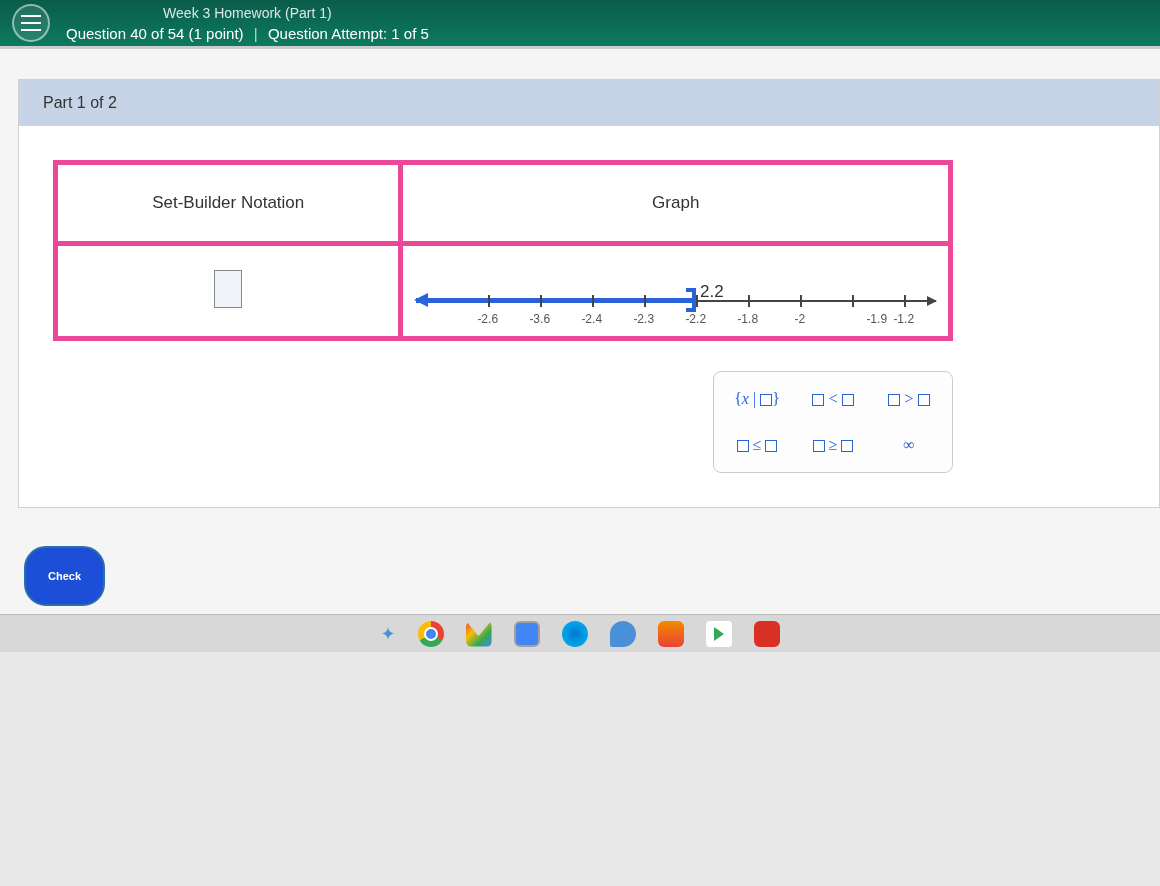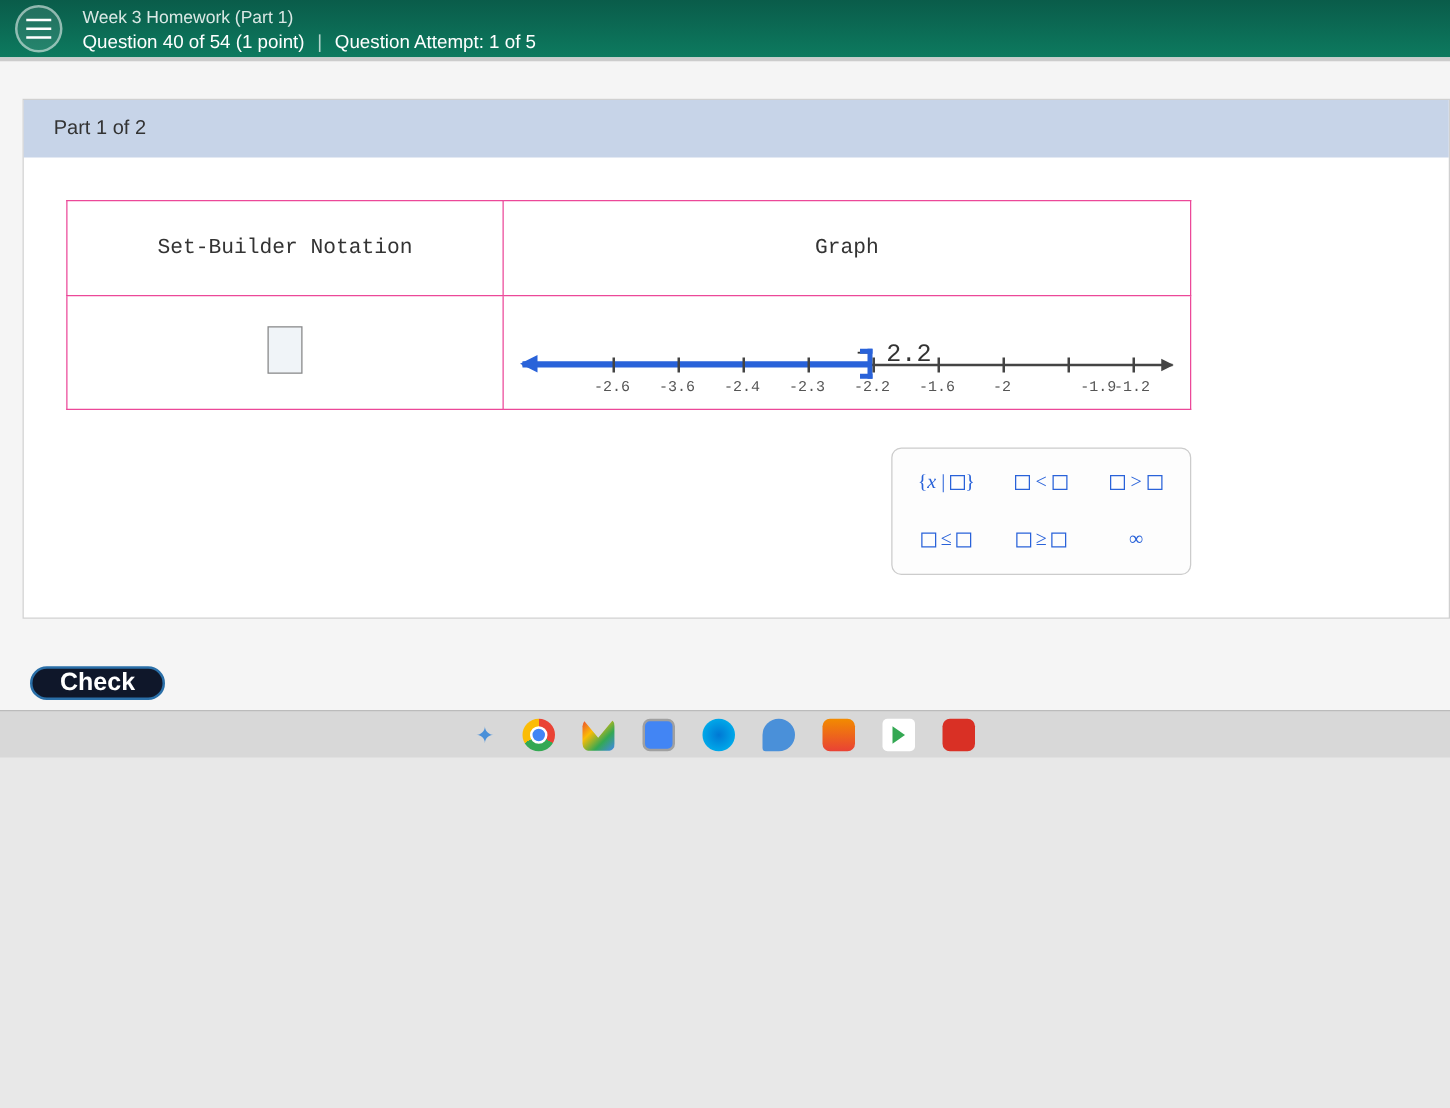"Week 3 Homework (Part 1)" .assignment-title { text-align: none -> center }
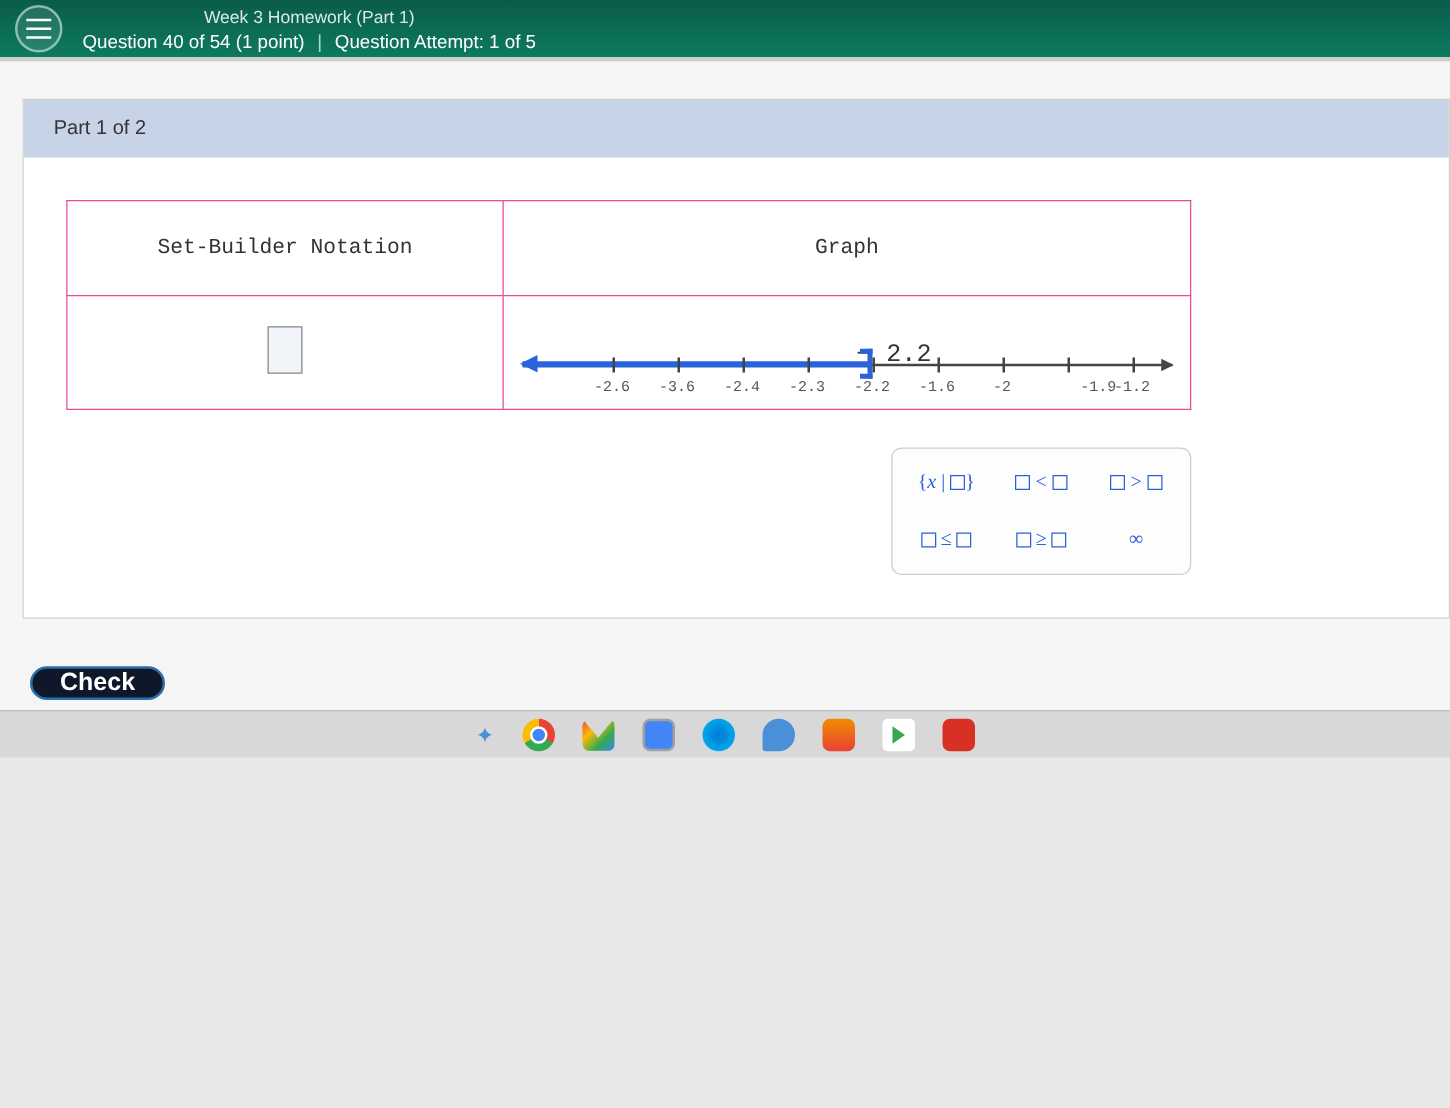"Set-Builder Notation" table.answer-table td, table.answer-table th { border: 1px solid #ec4899 -> 5px solid #ec4899; font-family: Liberation Mono, monospace -> none }
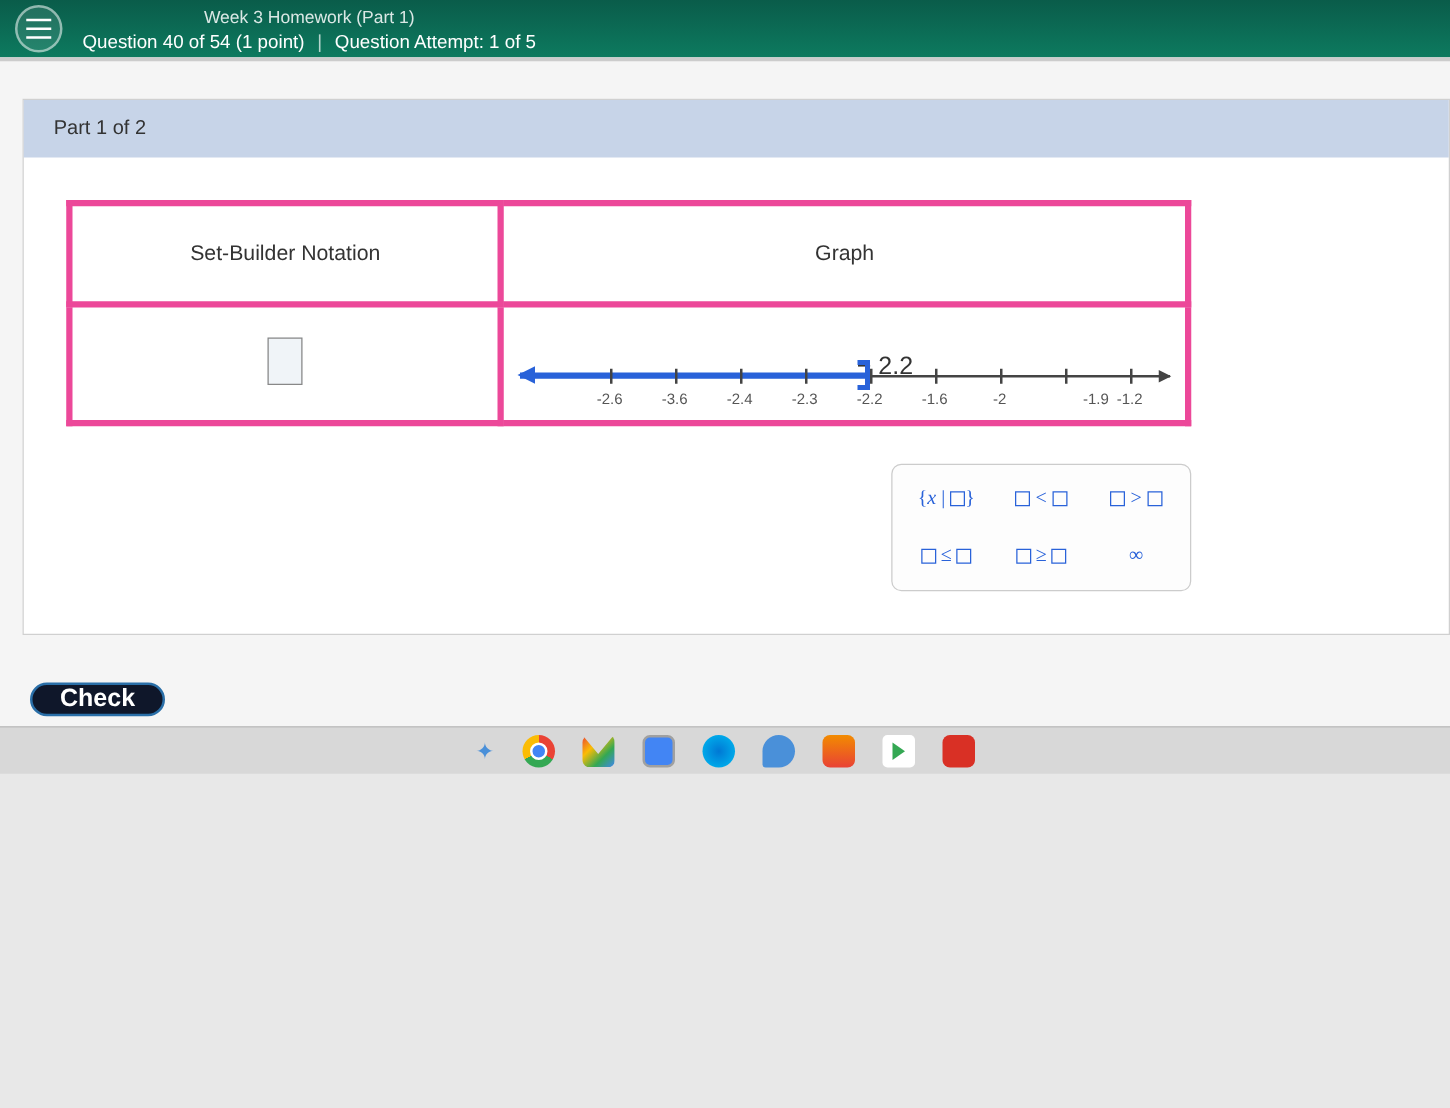"− 2.2" .graph-label { font-size: 20px -> 17px }
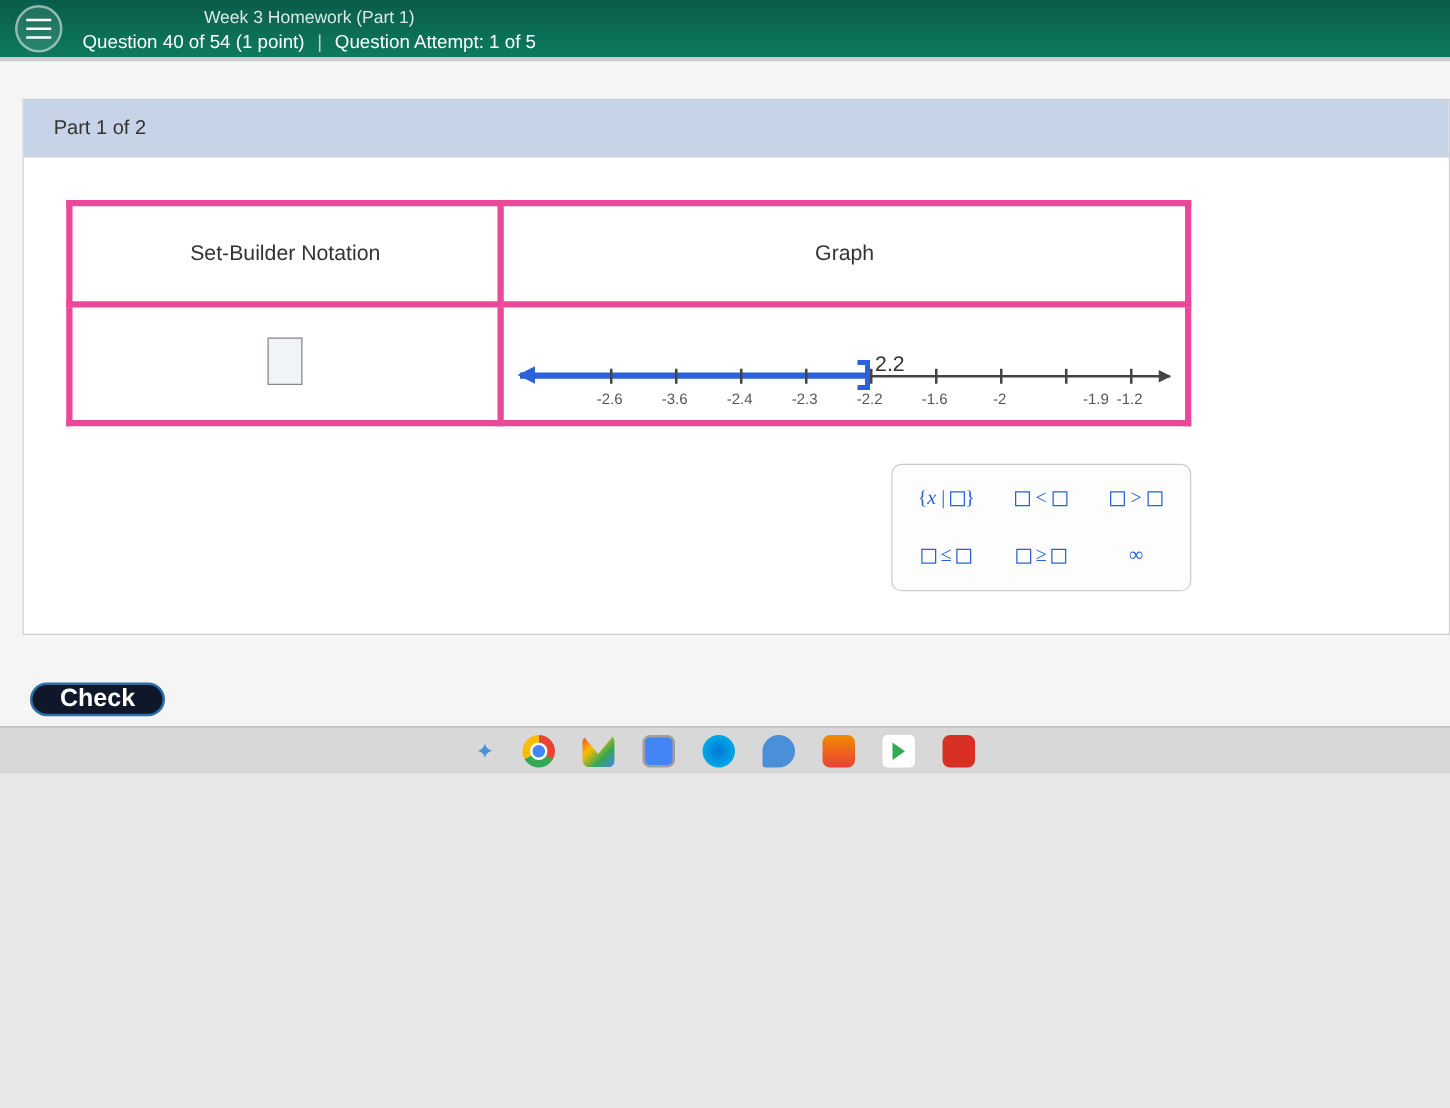"-1.6" div.tick-label { text: -1.6 -> -1.8 }
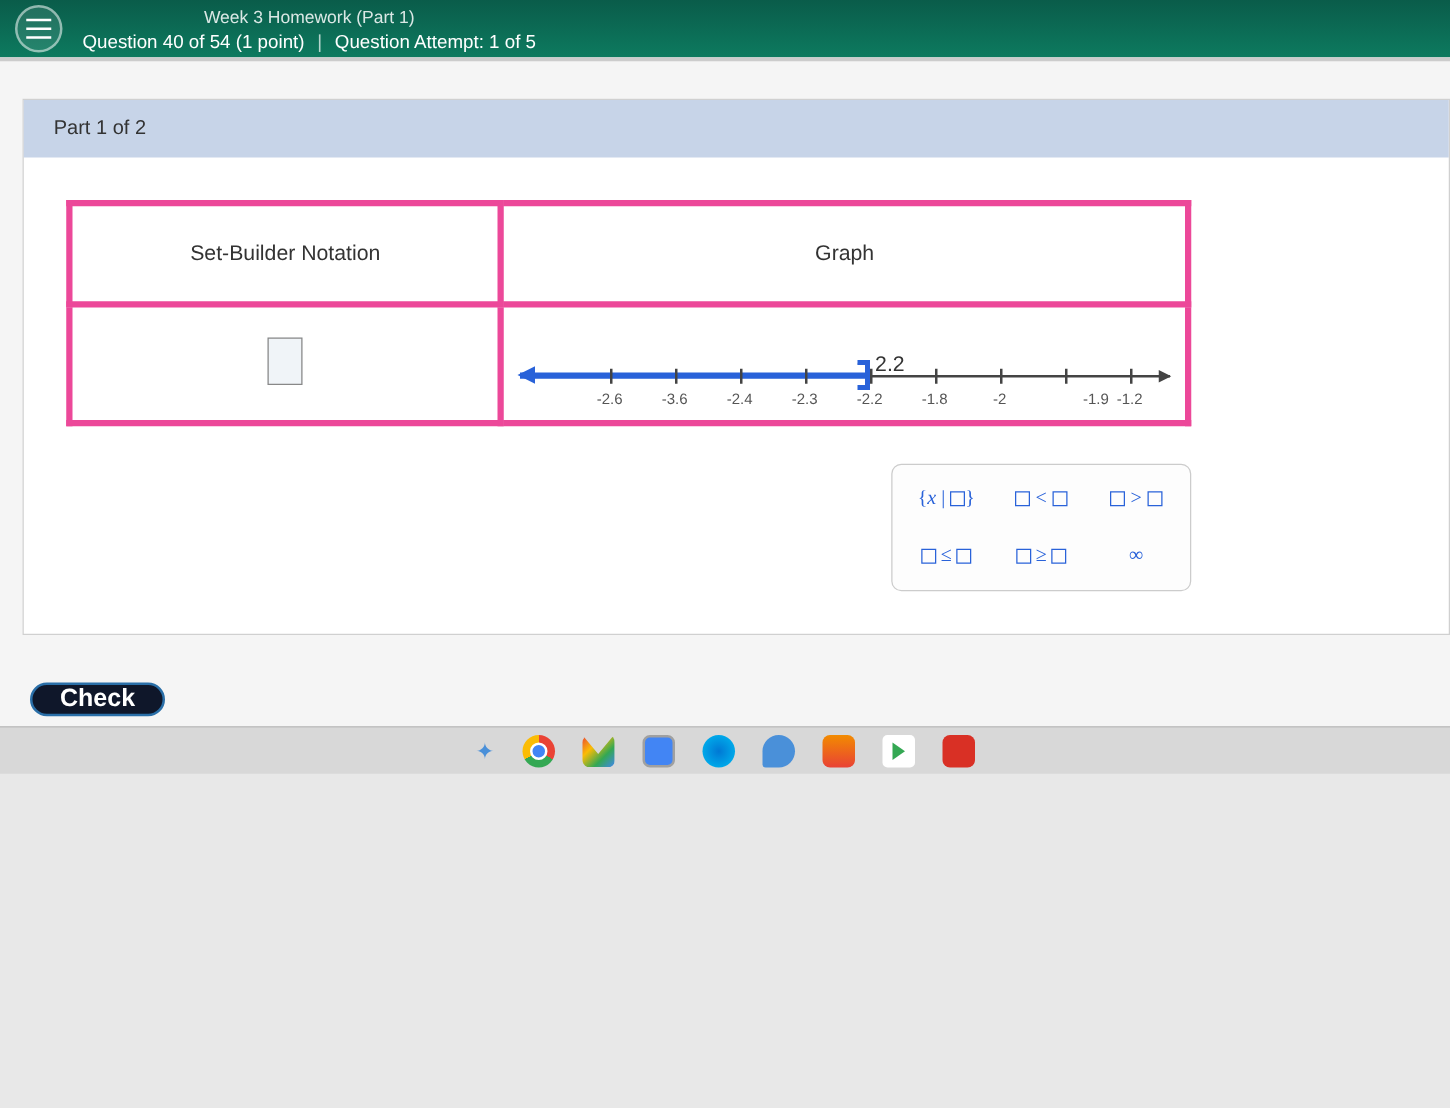"Check" .check-btn { background: #0f172a -> #1d4ed8; font-size: 20px -> 11px; padding: 0 22px -> 22px 22px }
